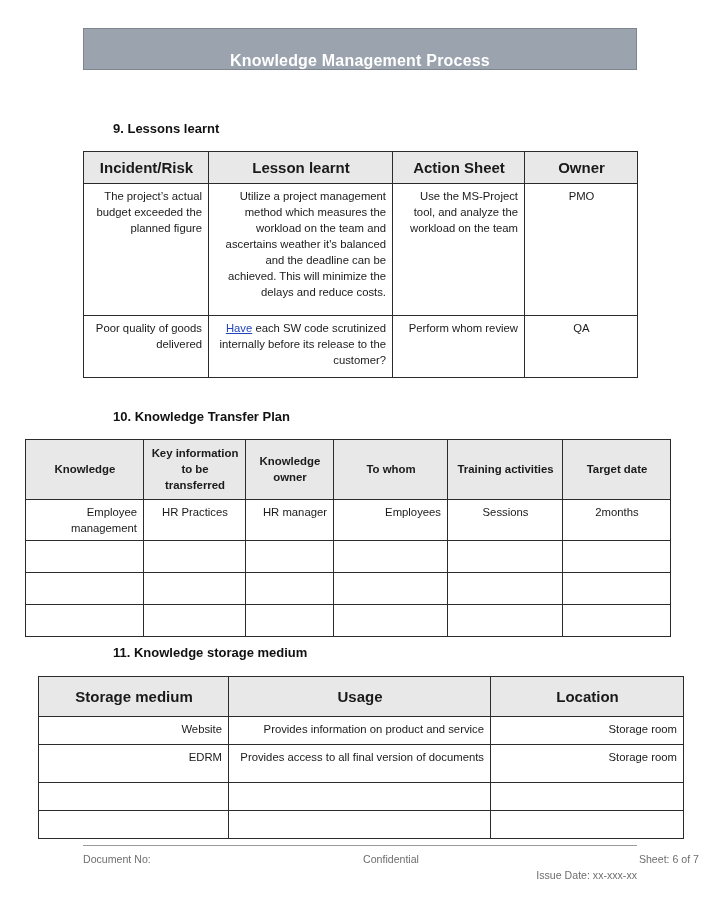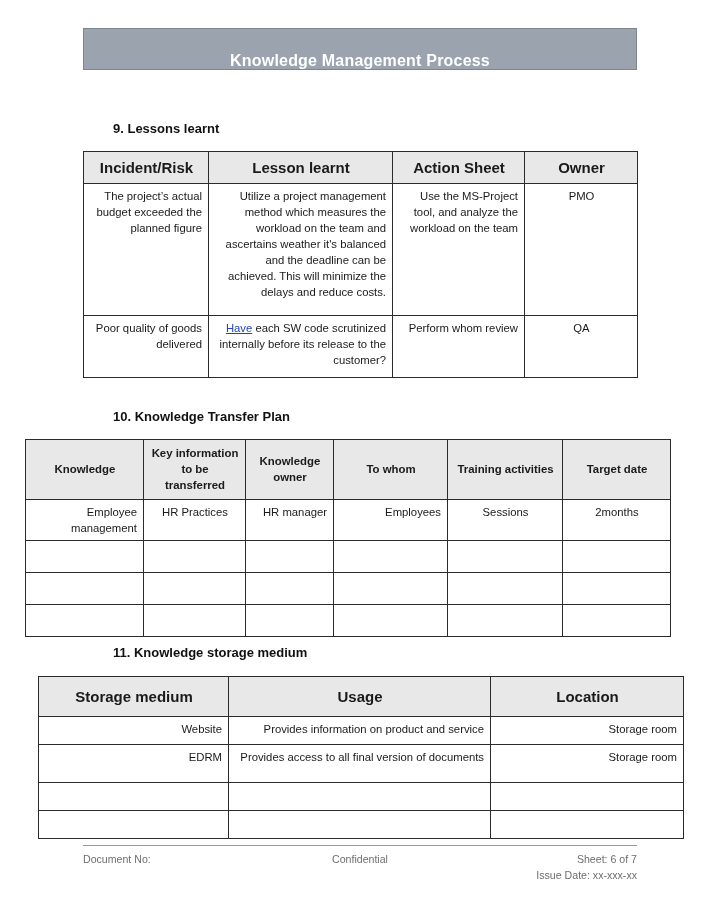"Document No:" .footer-row { gap: none -> 31px }
